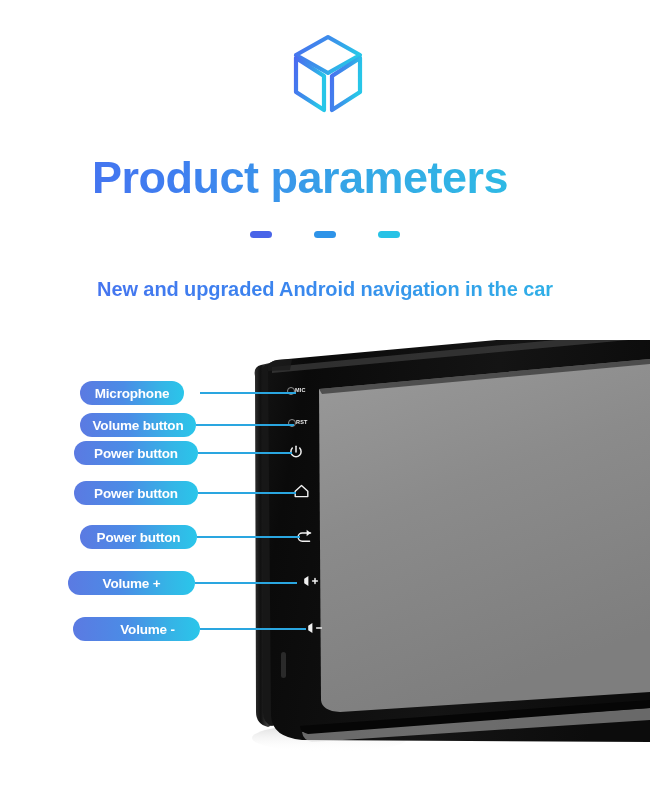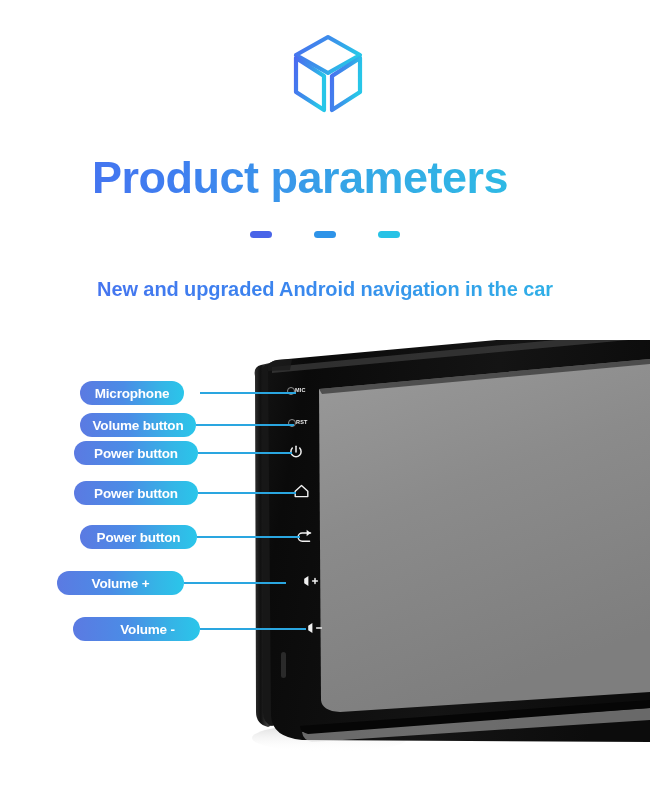"Volume +" div.callout { left: 57px -> 68px }
